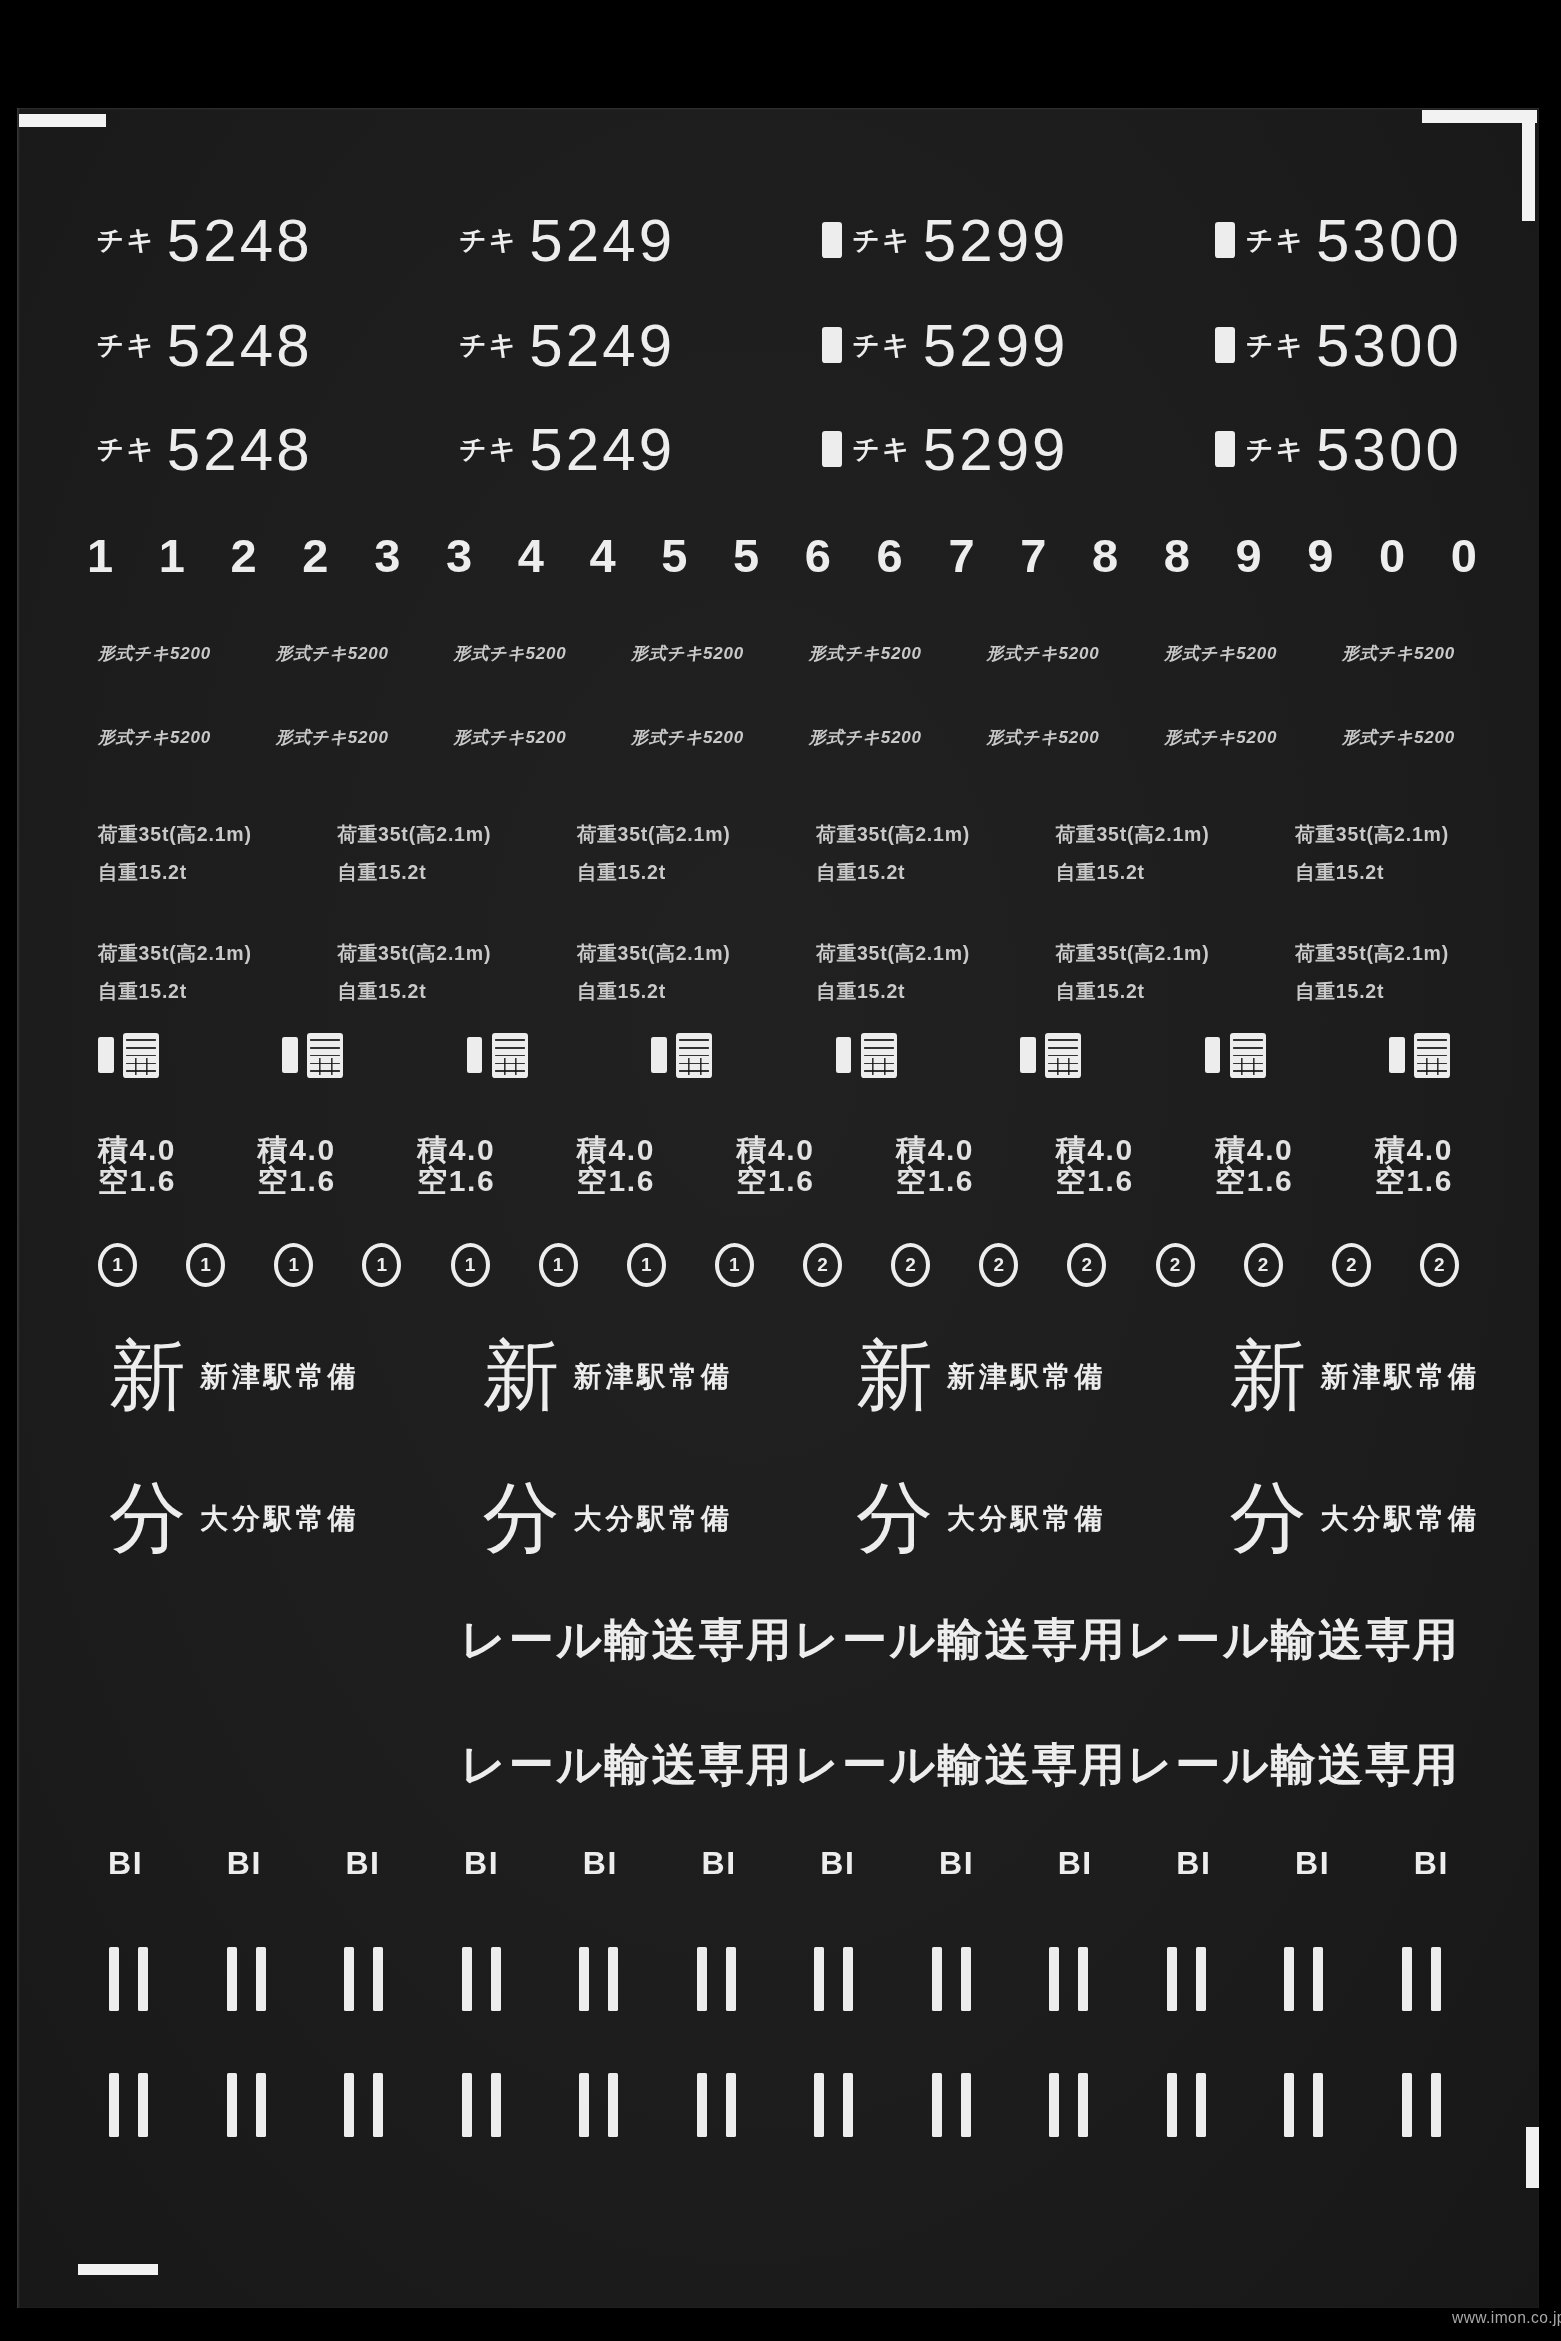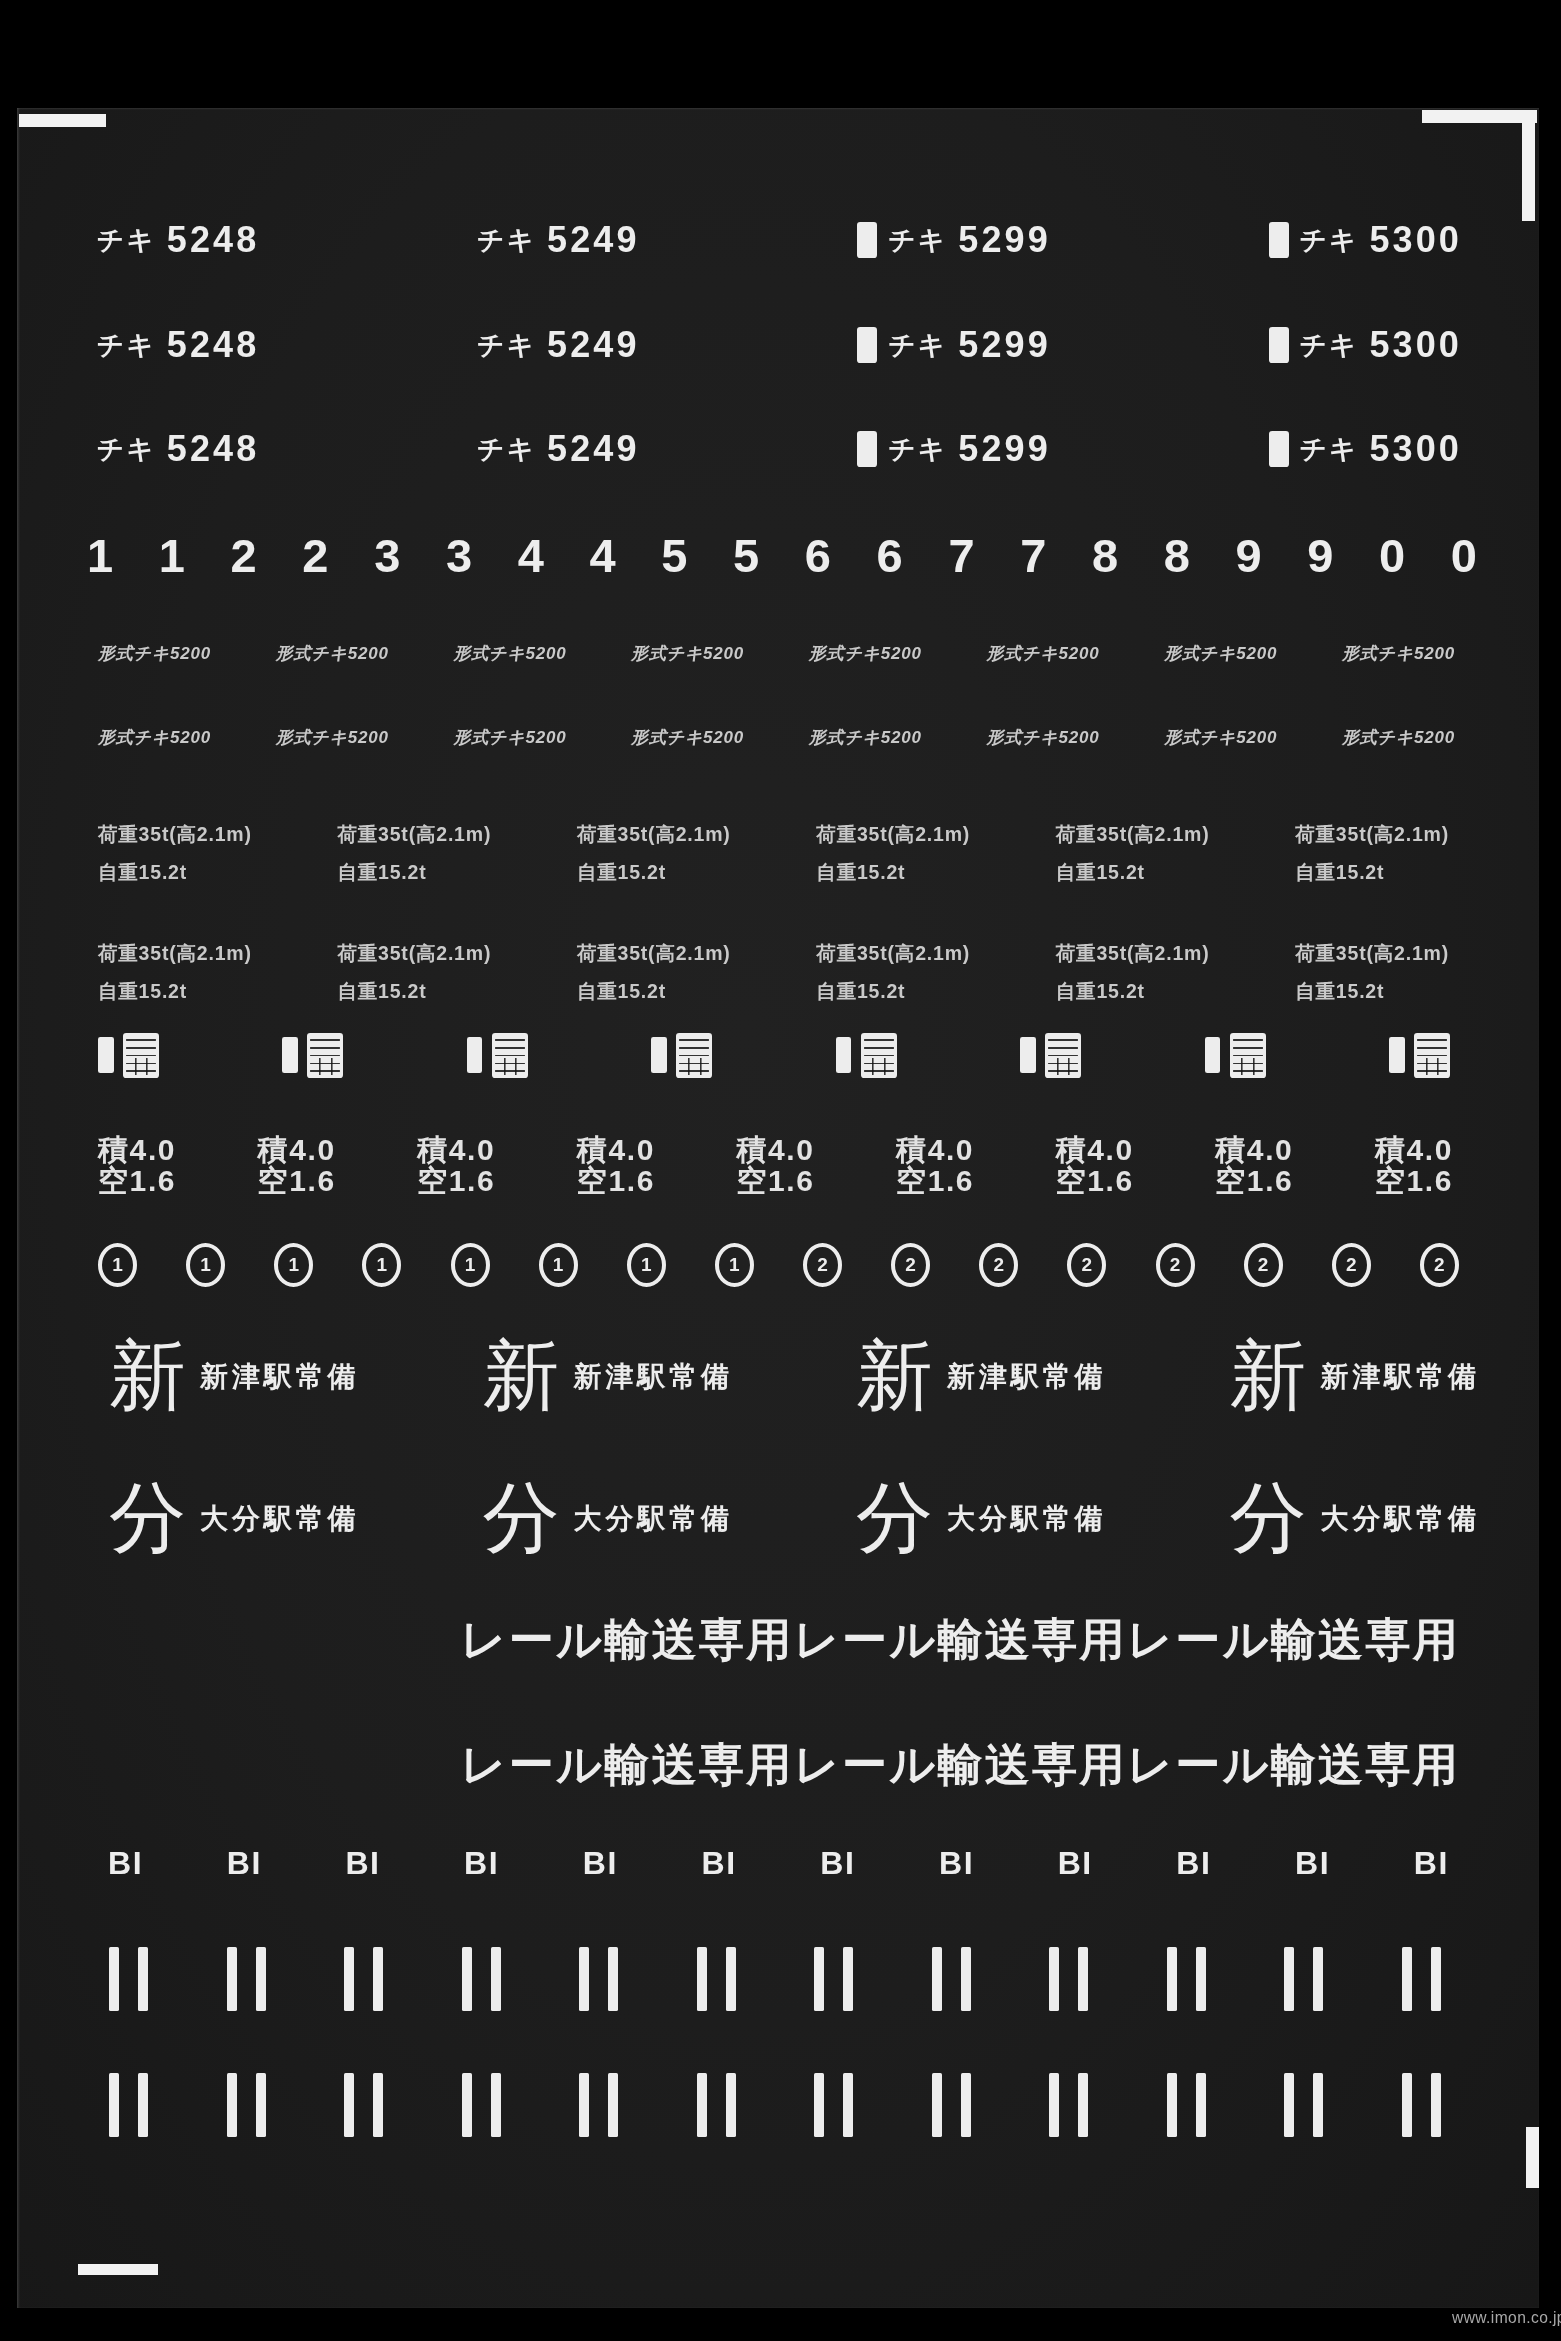"5248" .car-num { font-size: 36px -> 60px; font-weight: 700 -> 400 }
